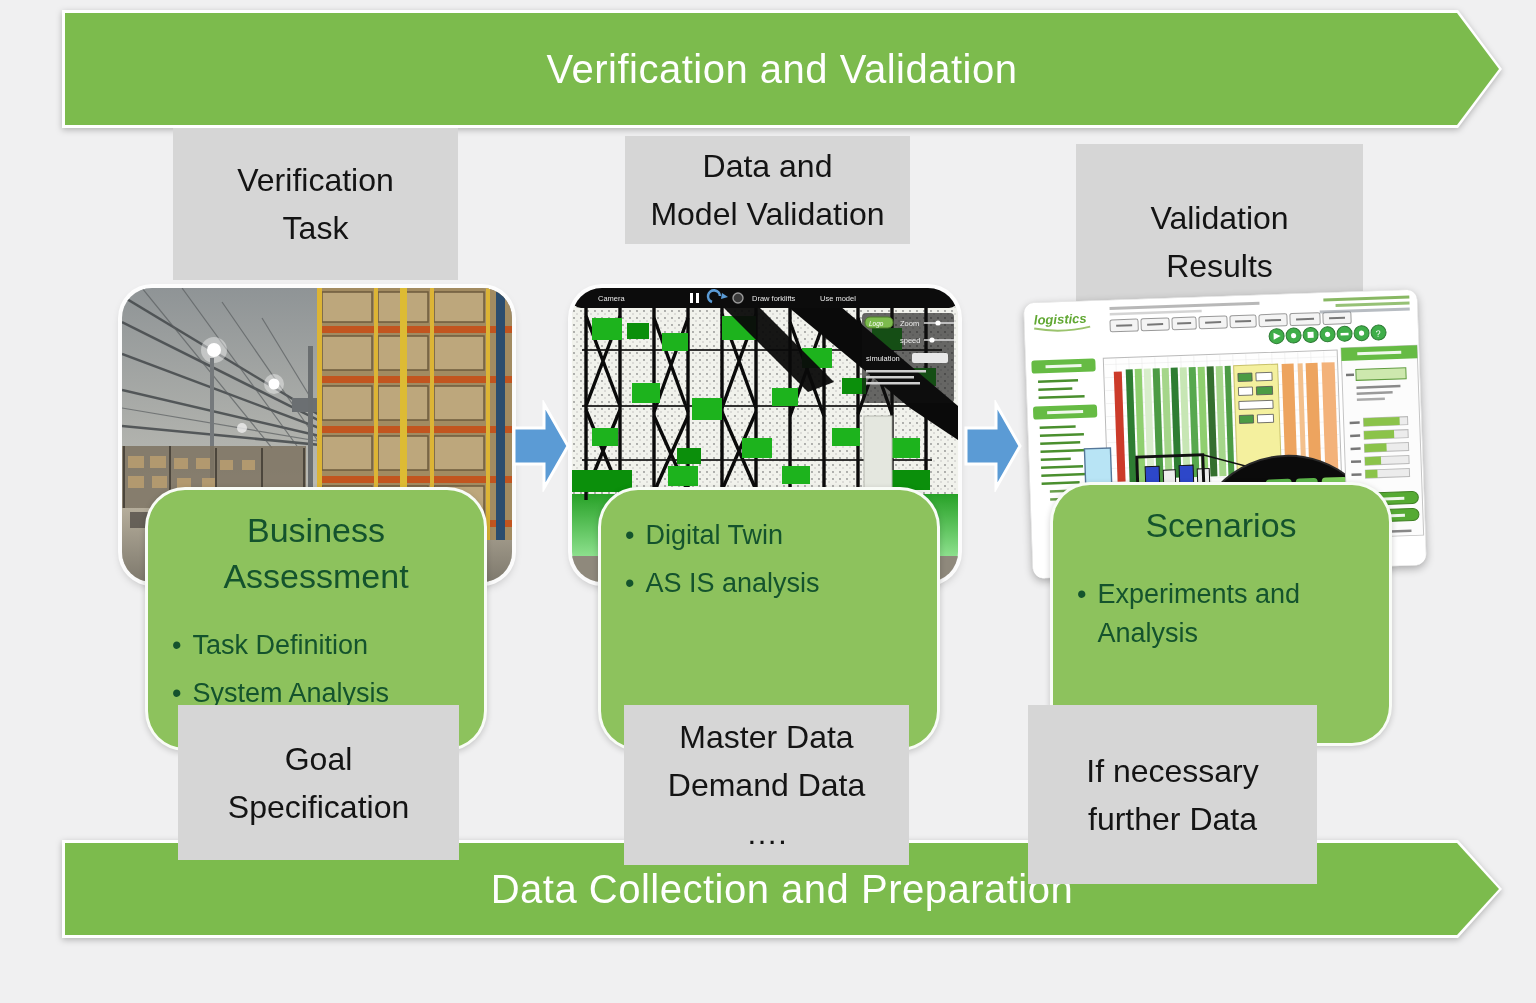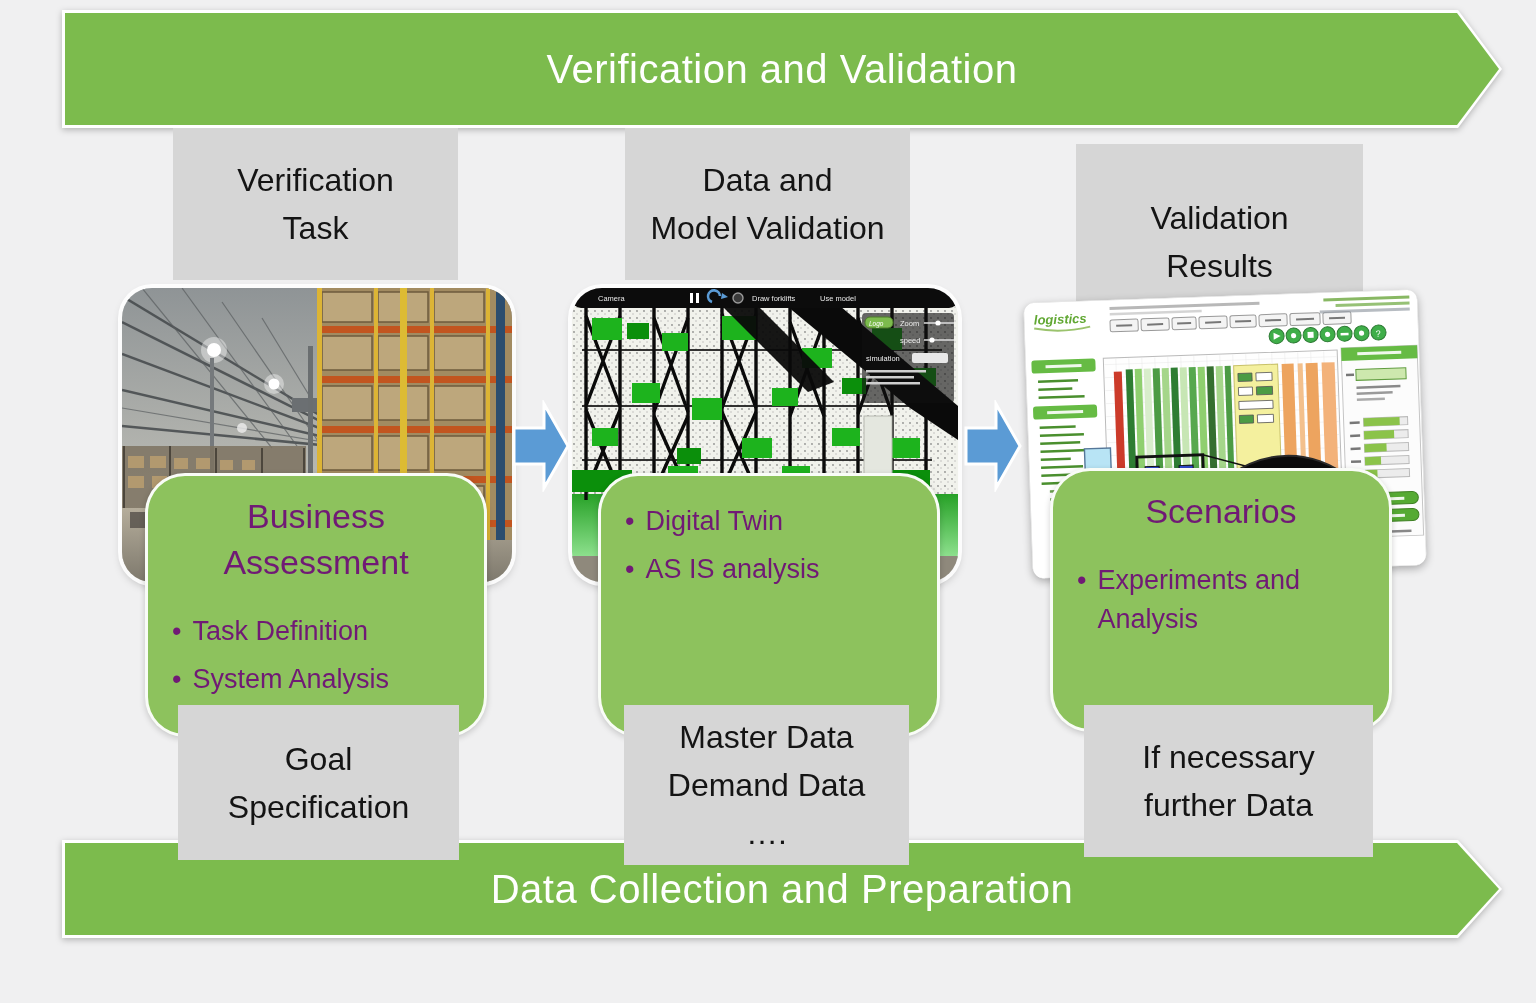"Data and" #gt2 { height: 152px -> 108px; top: 128px -> 136px }
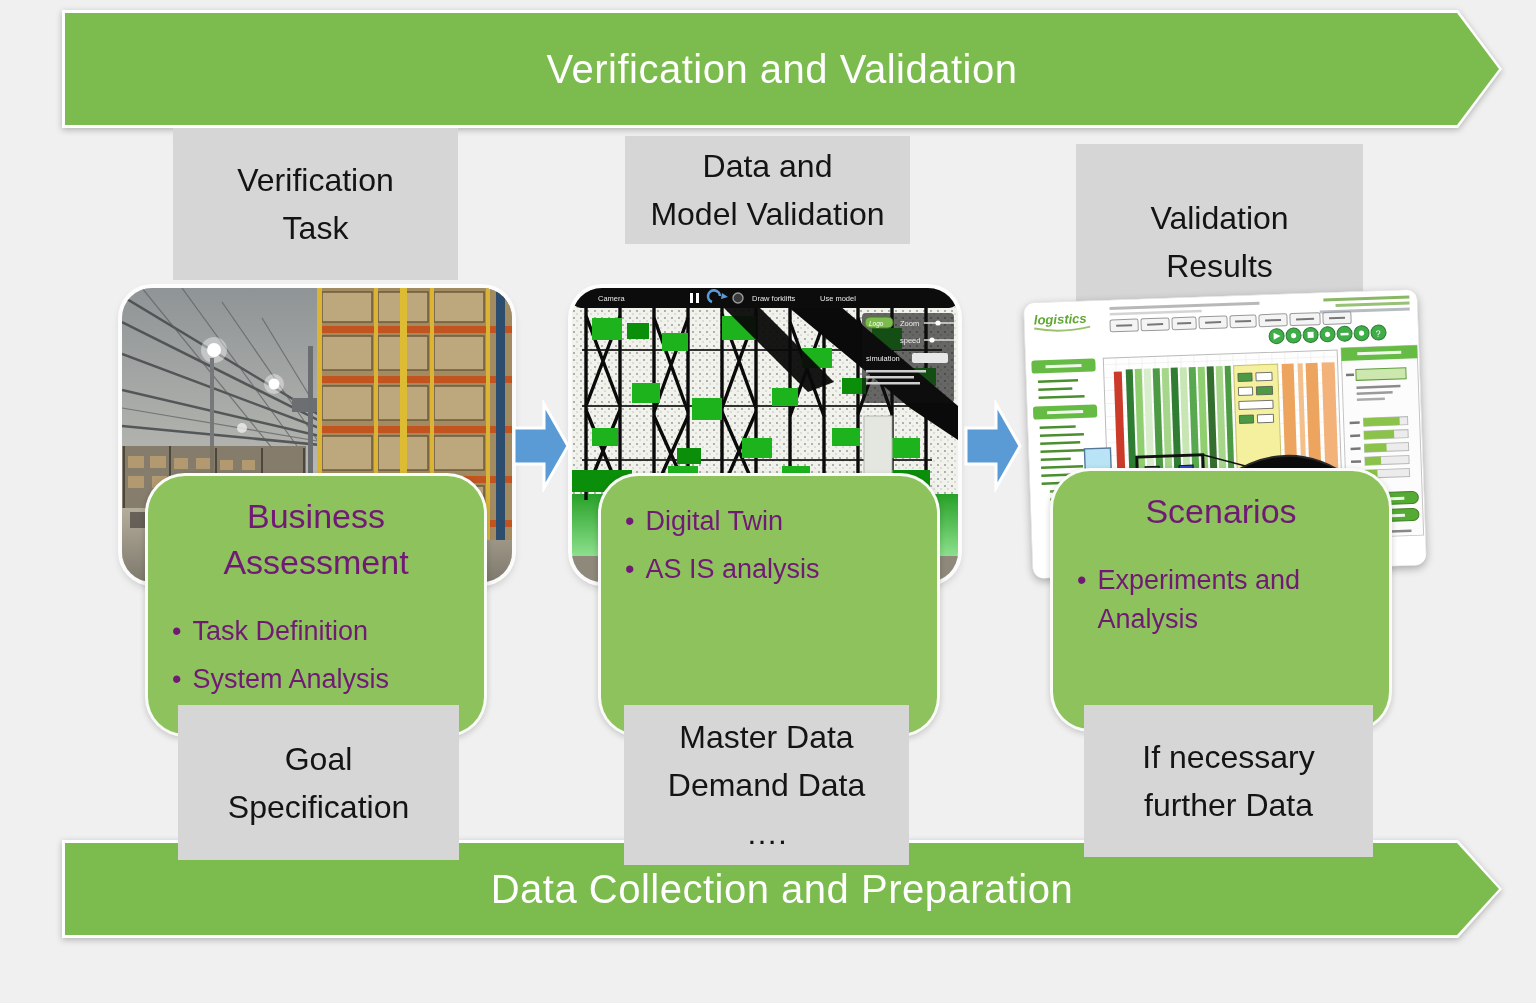"Business" .stage { color: #701a75 -> #14532d; margin-top: none -> 14px }
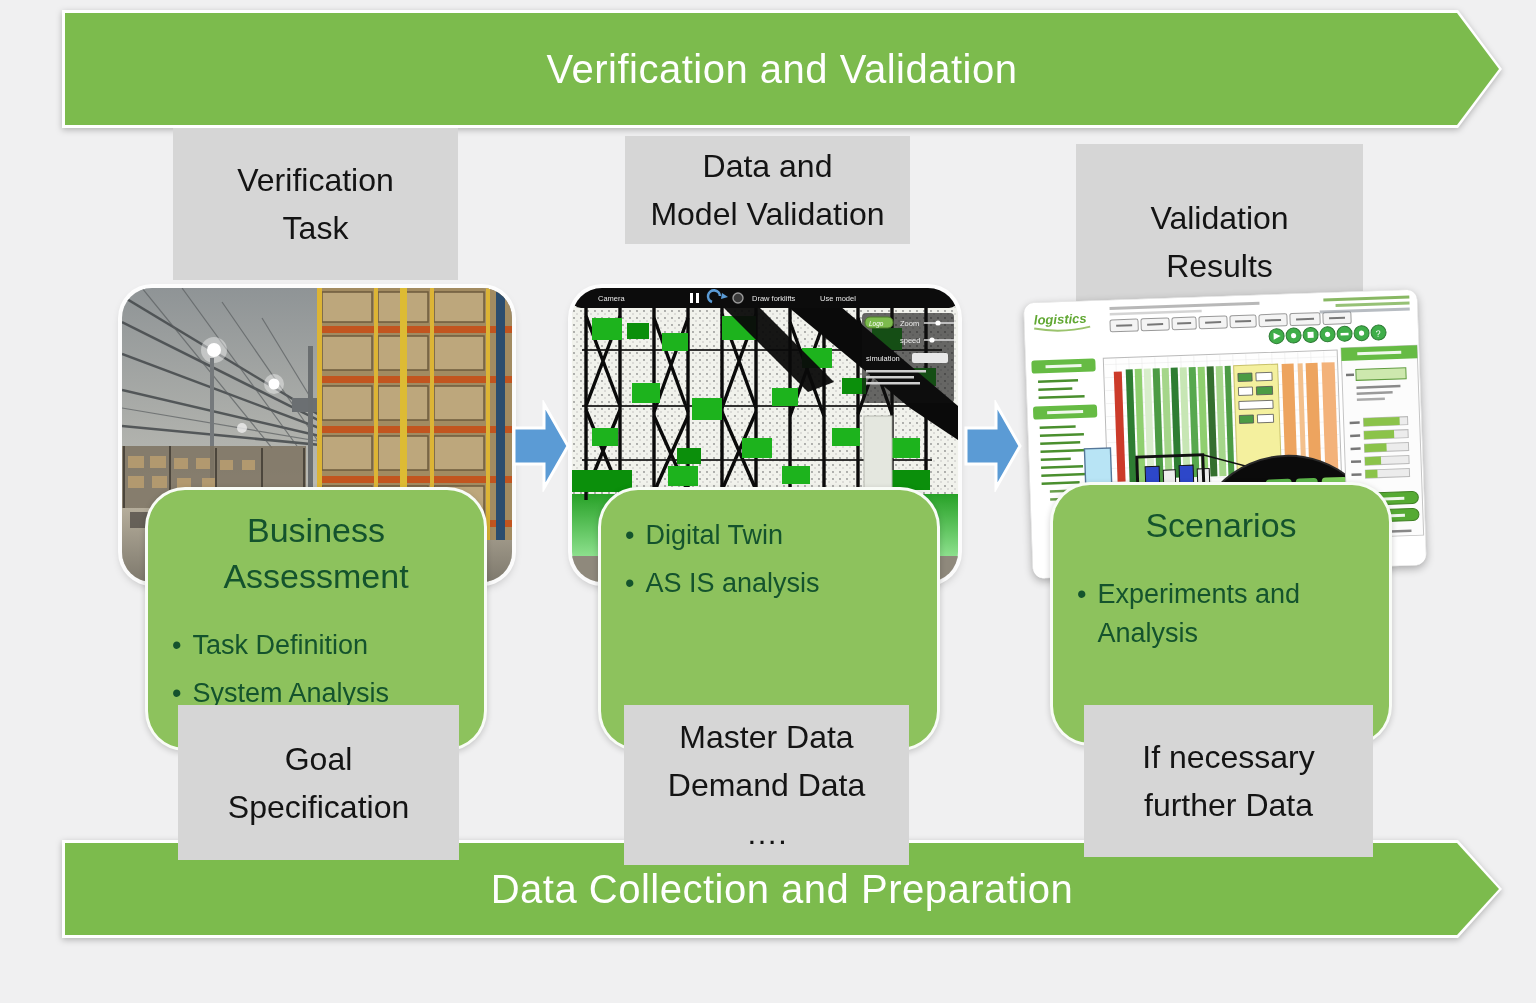"If necessary" #gb3 { height: 152px -> 179px; left: 1084px -> 1028px }
